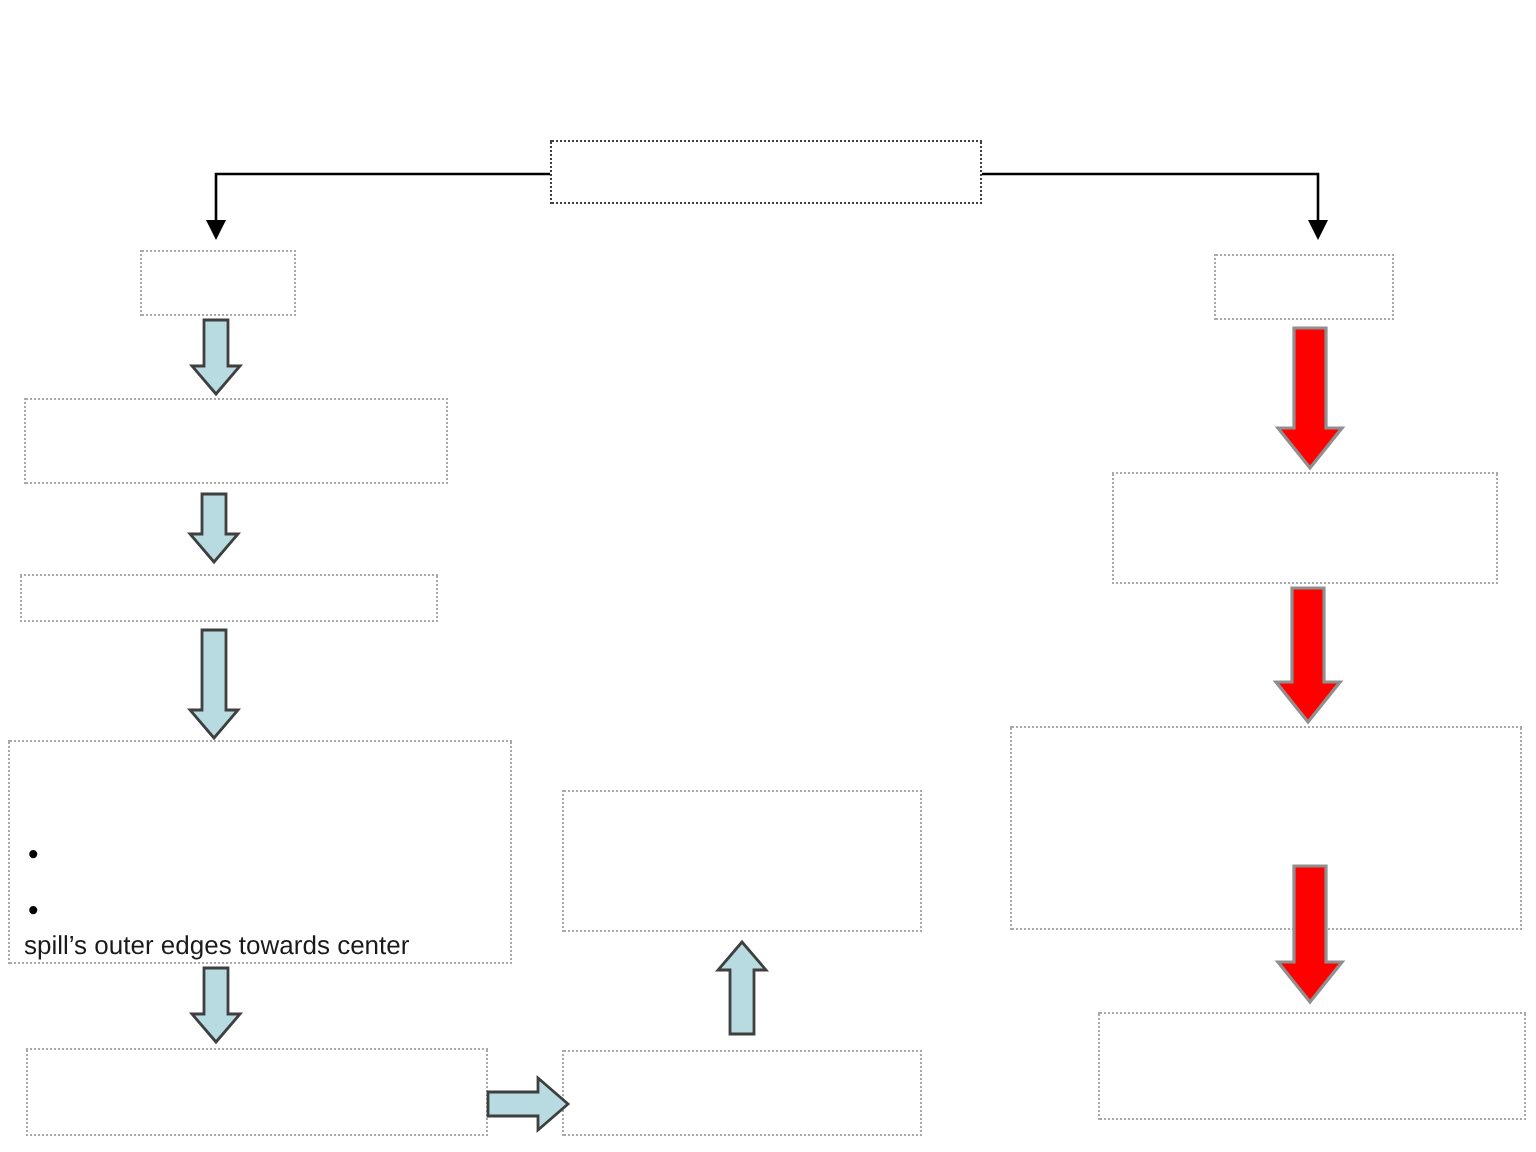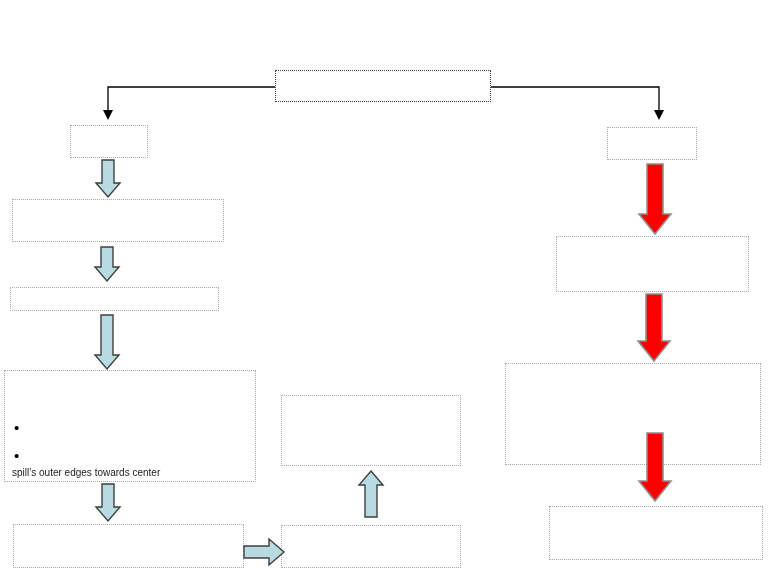"spill’s outer edges towards center" .note-text { font-size: 10px -> 13px }
